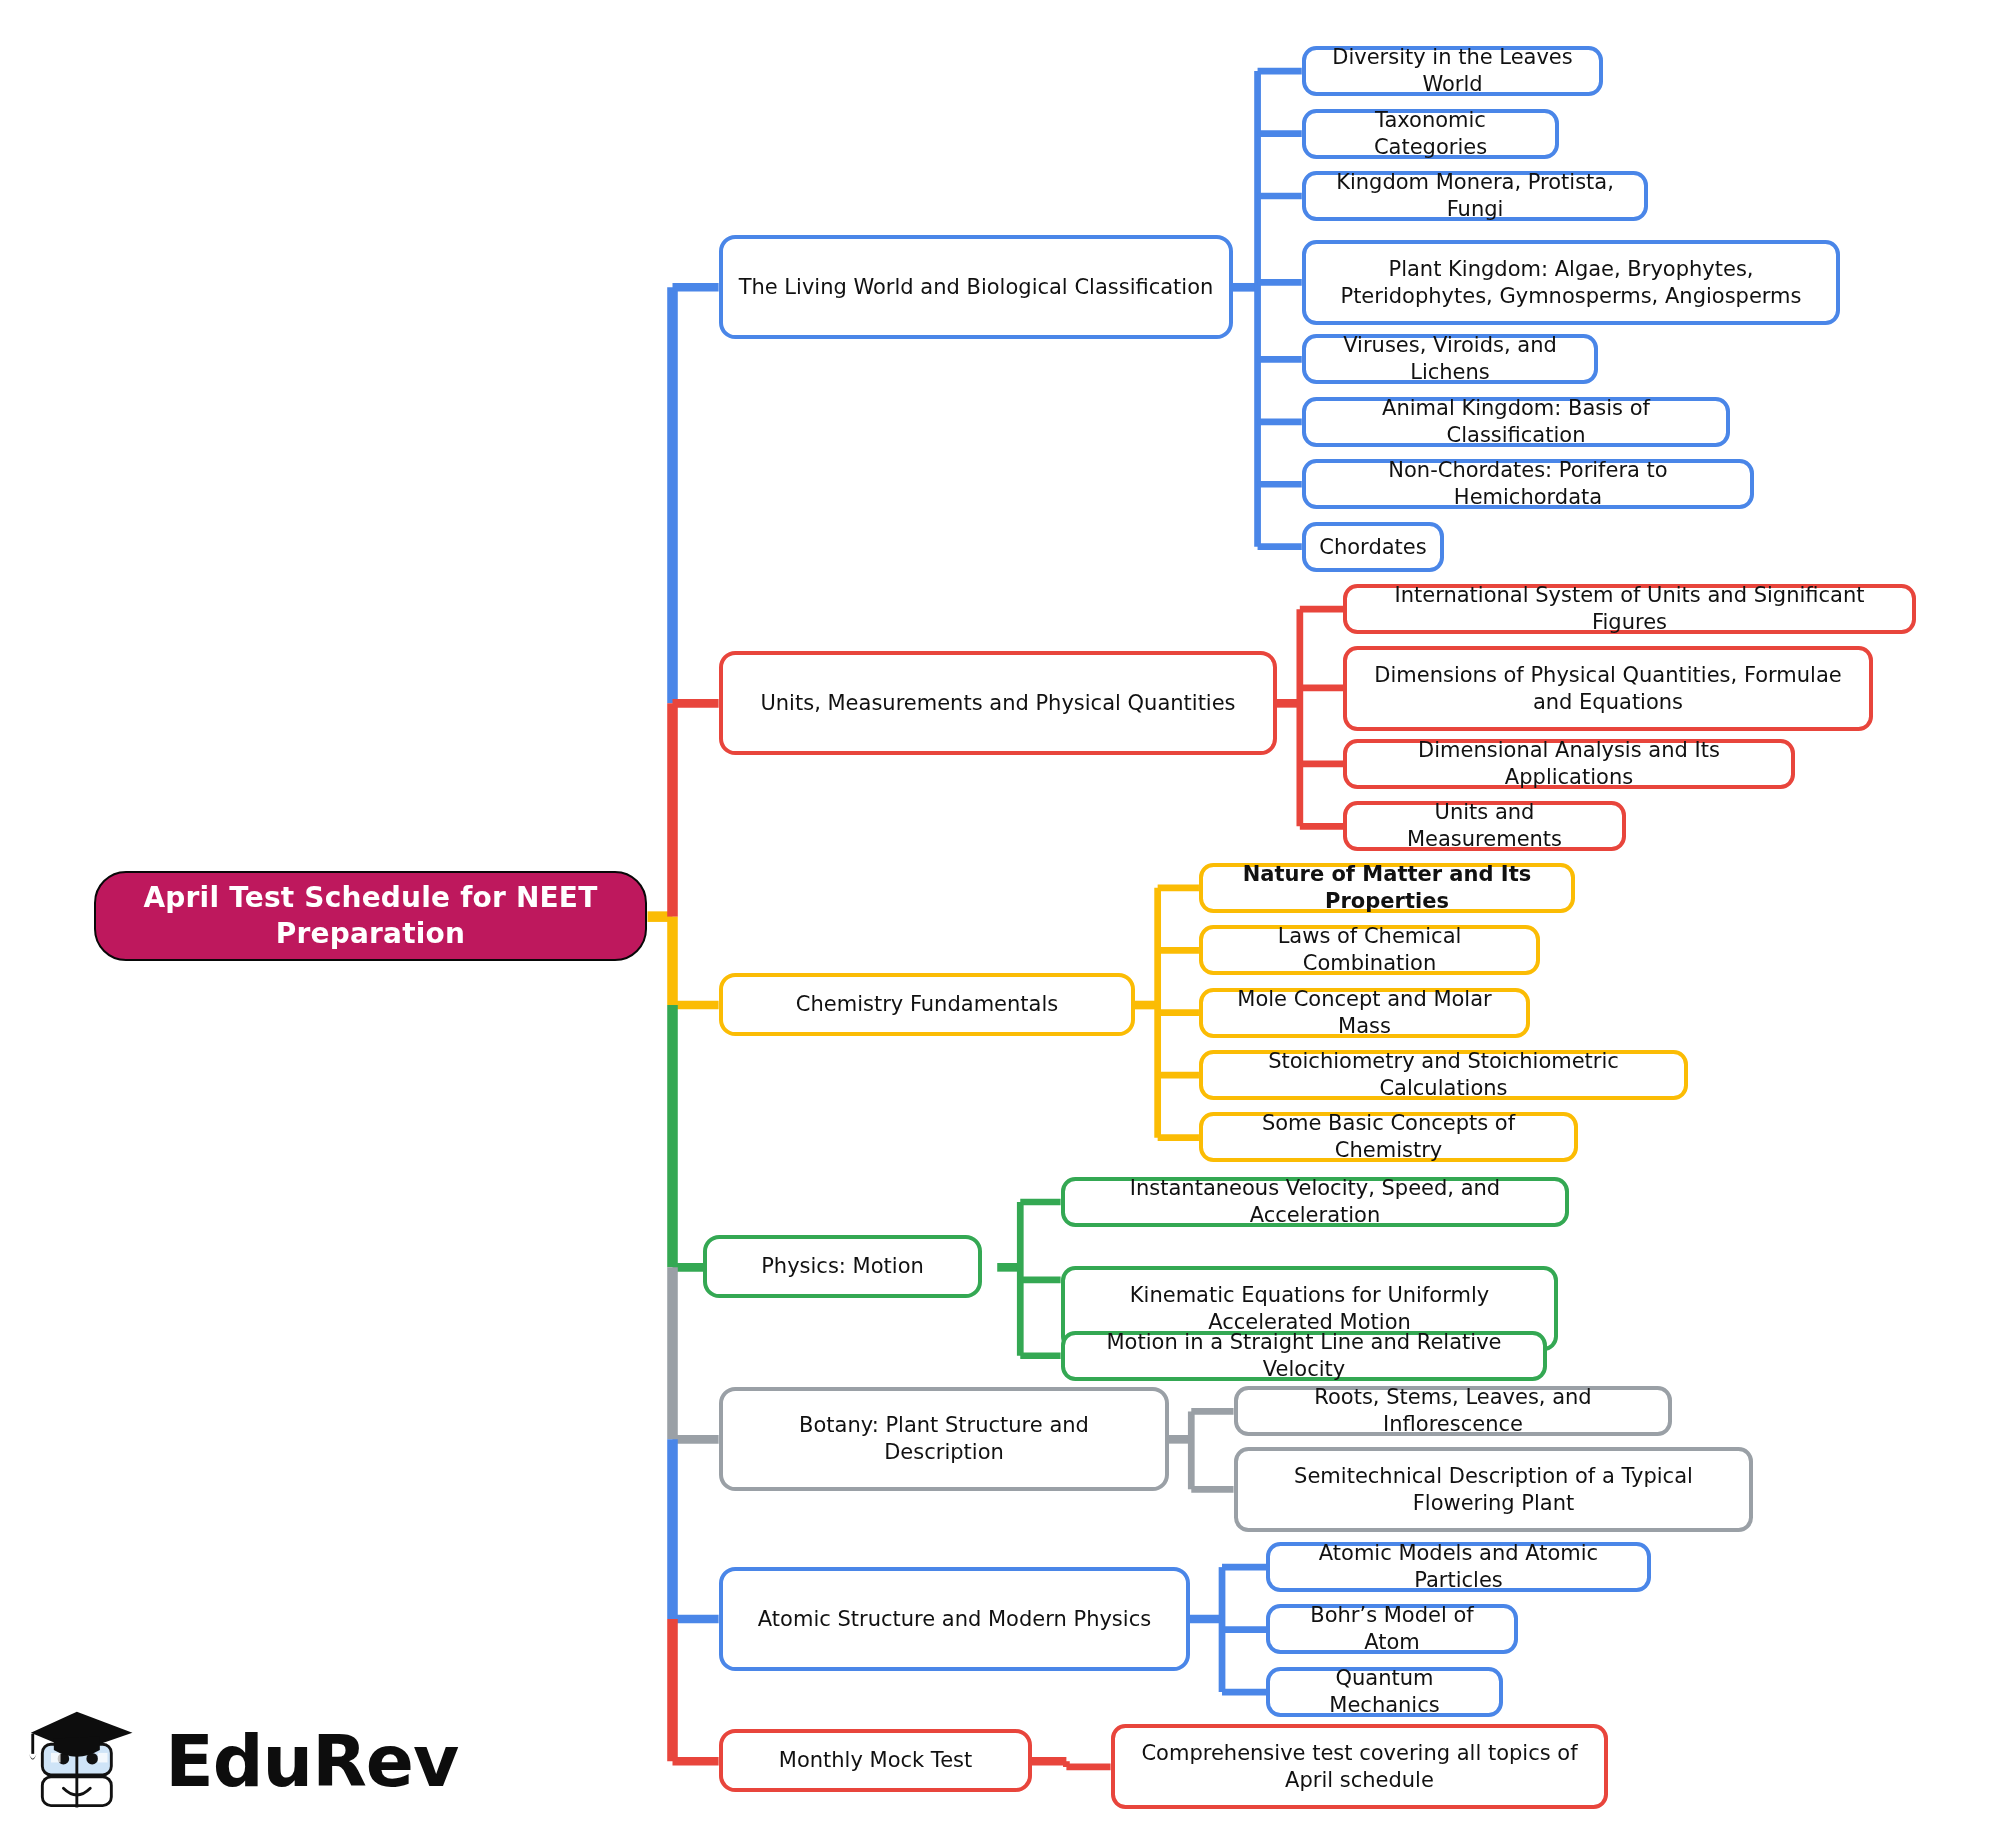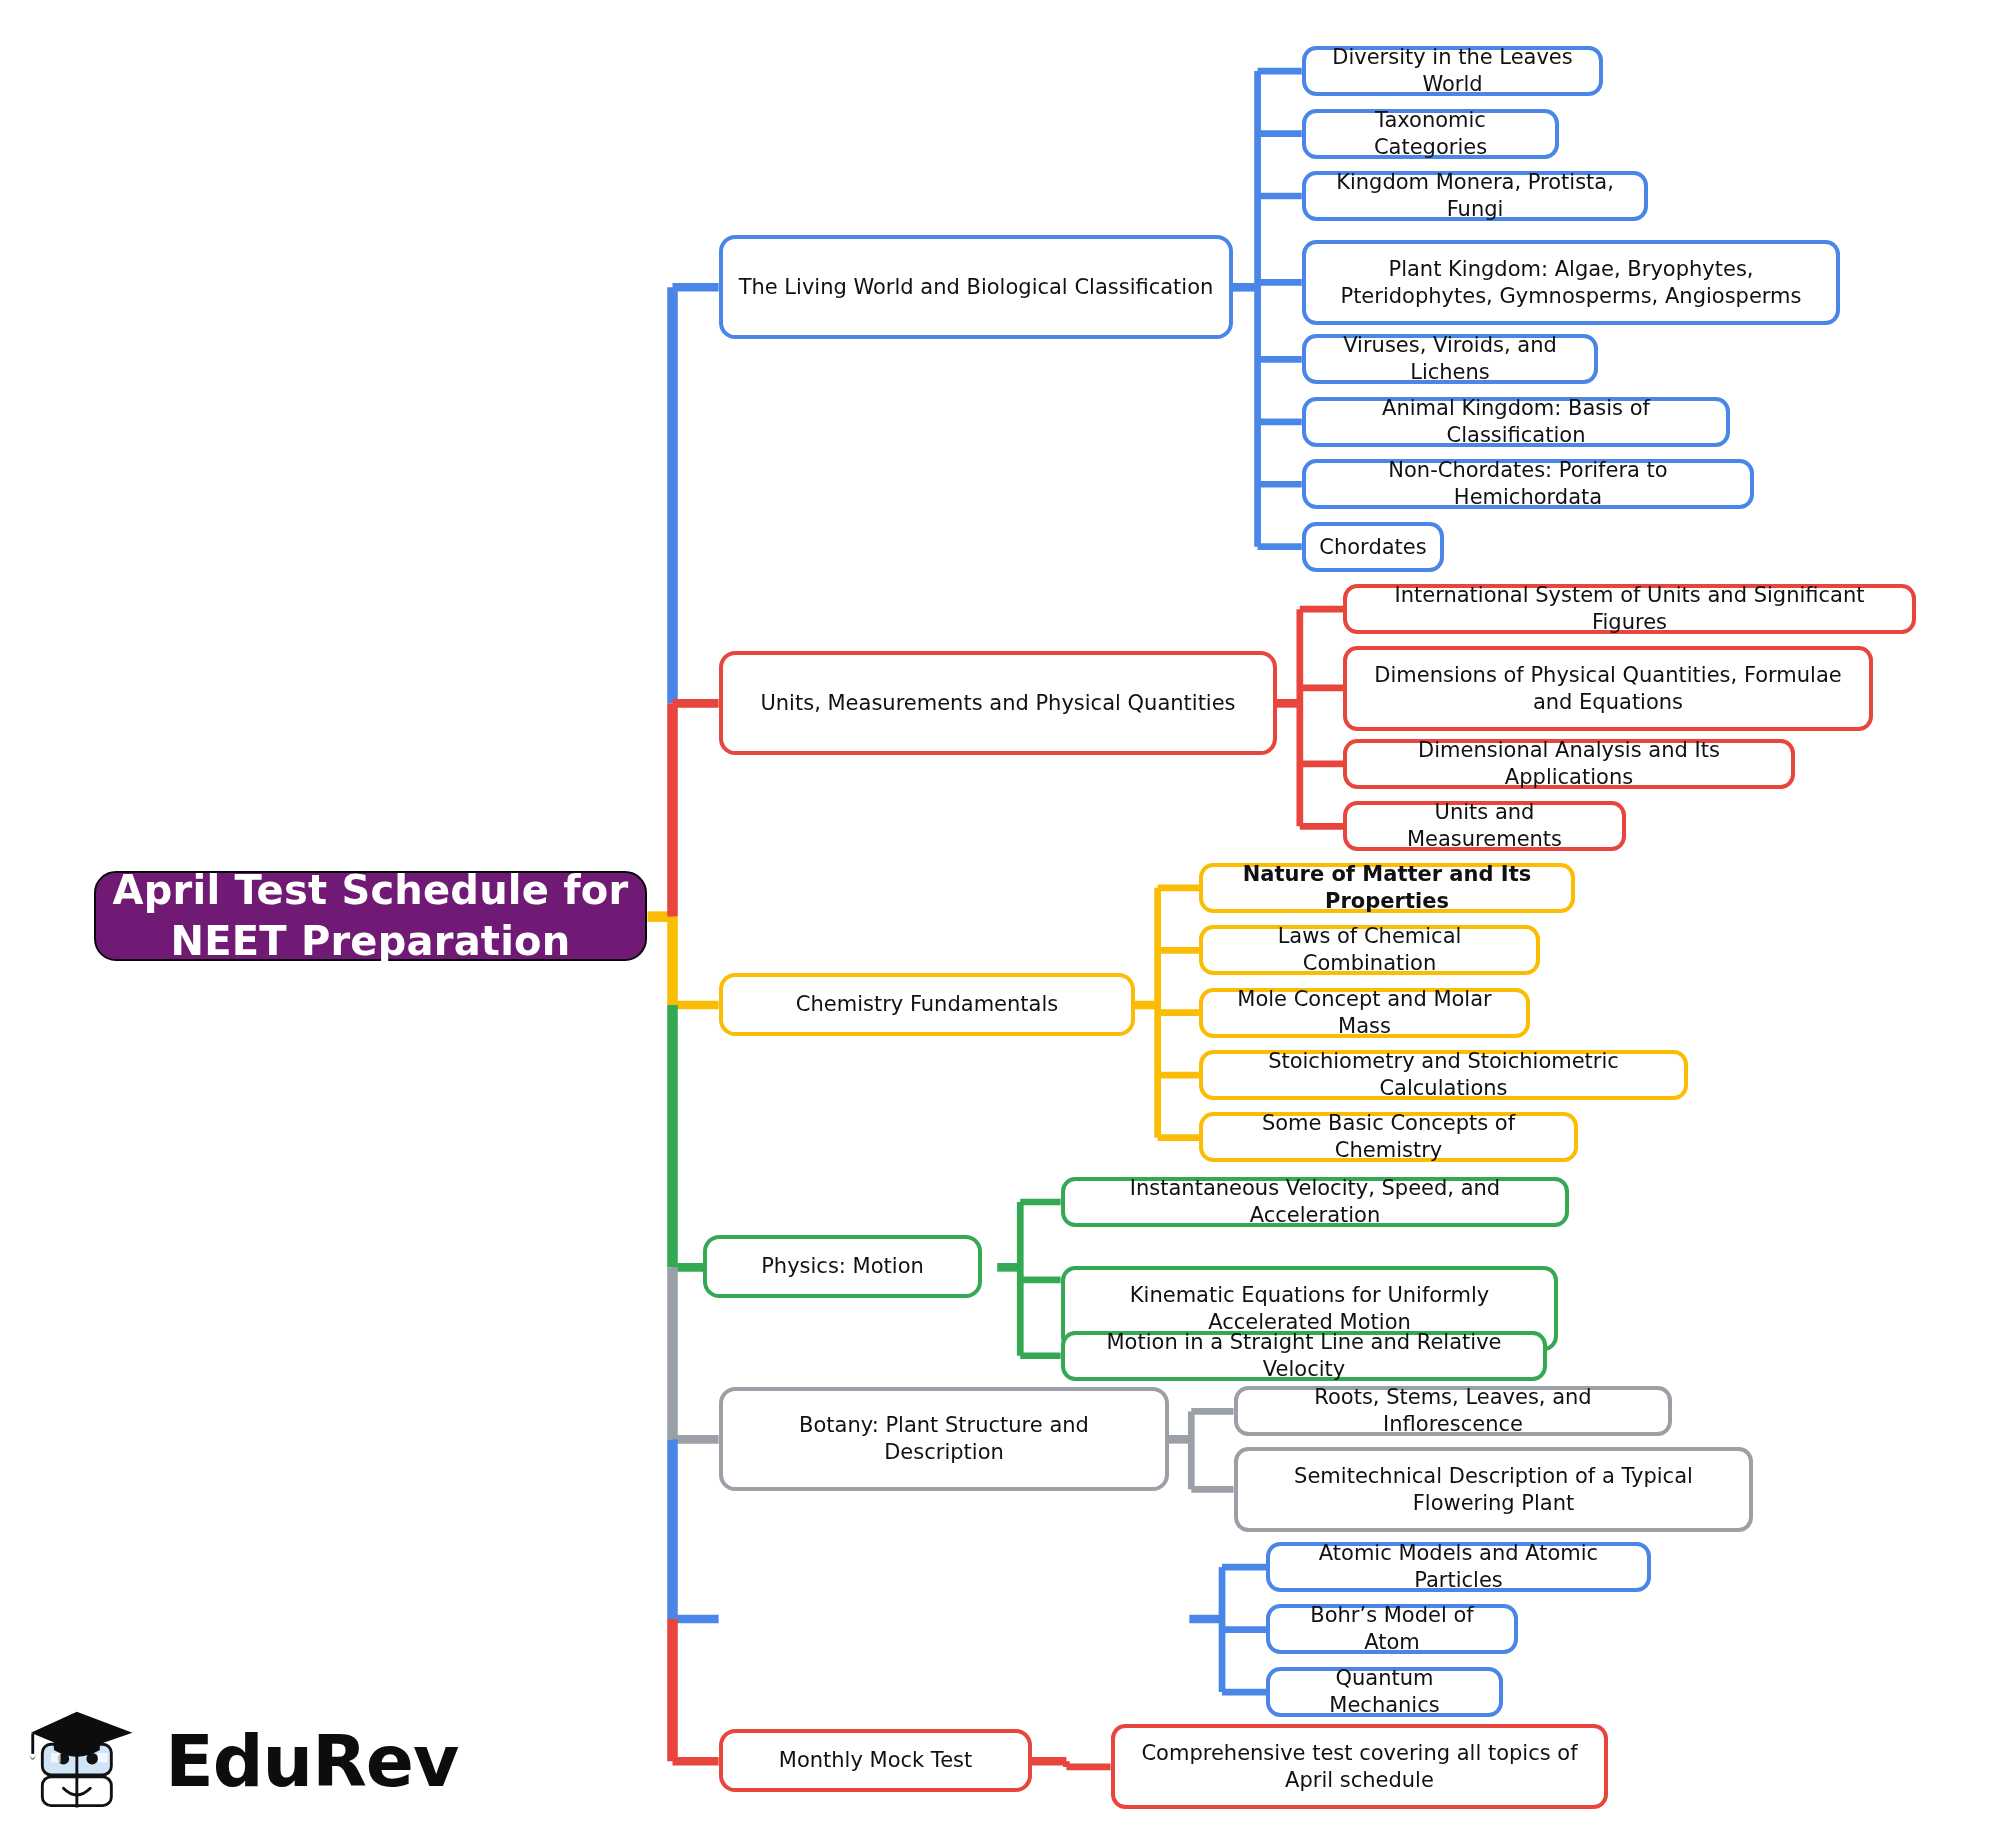"April Test Schedule for NEET" .root { background: #701a75 -> #be185d; border-radius: 22px -> 32px; font-size: 40px -> 28px }
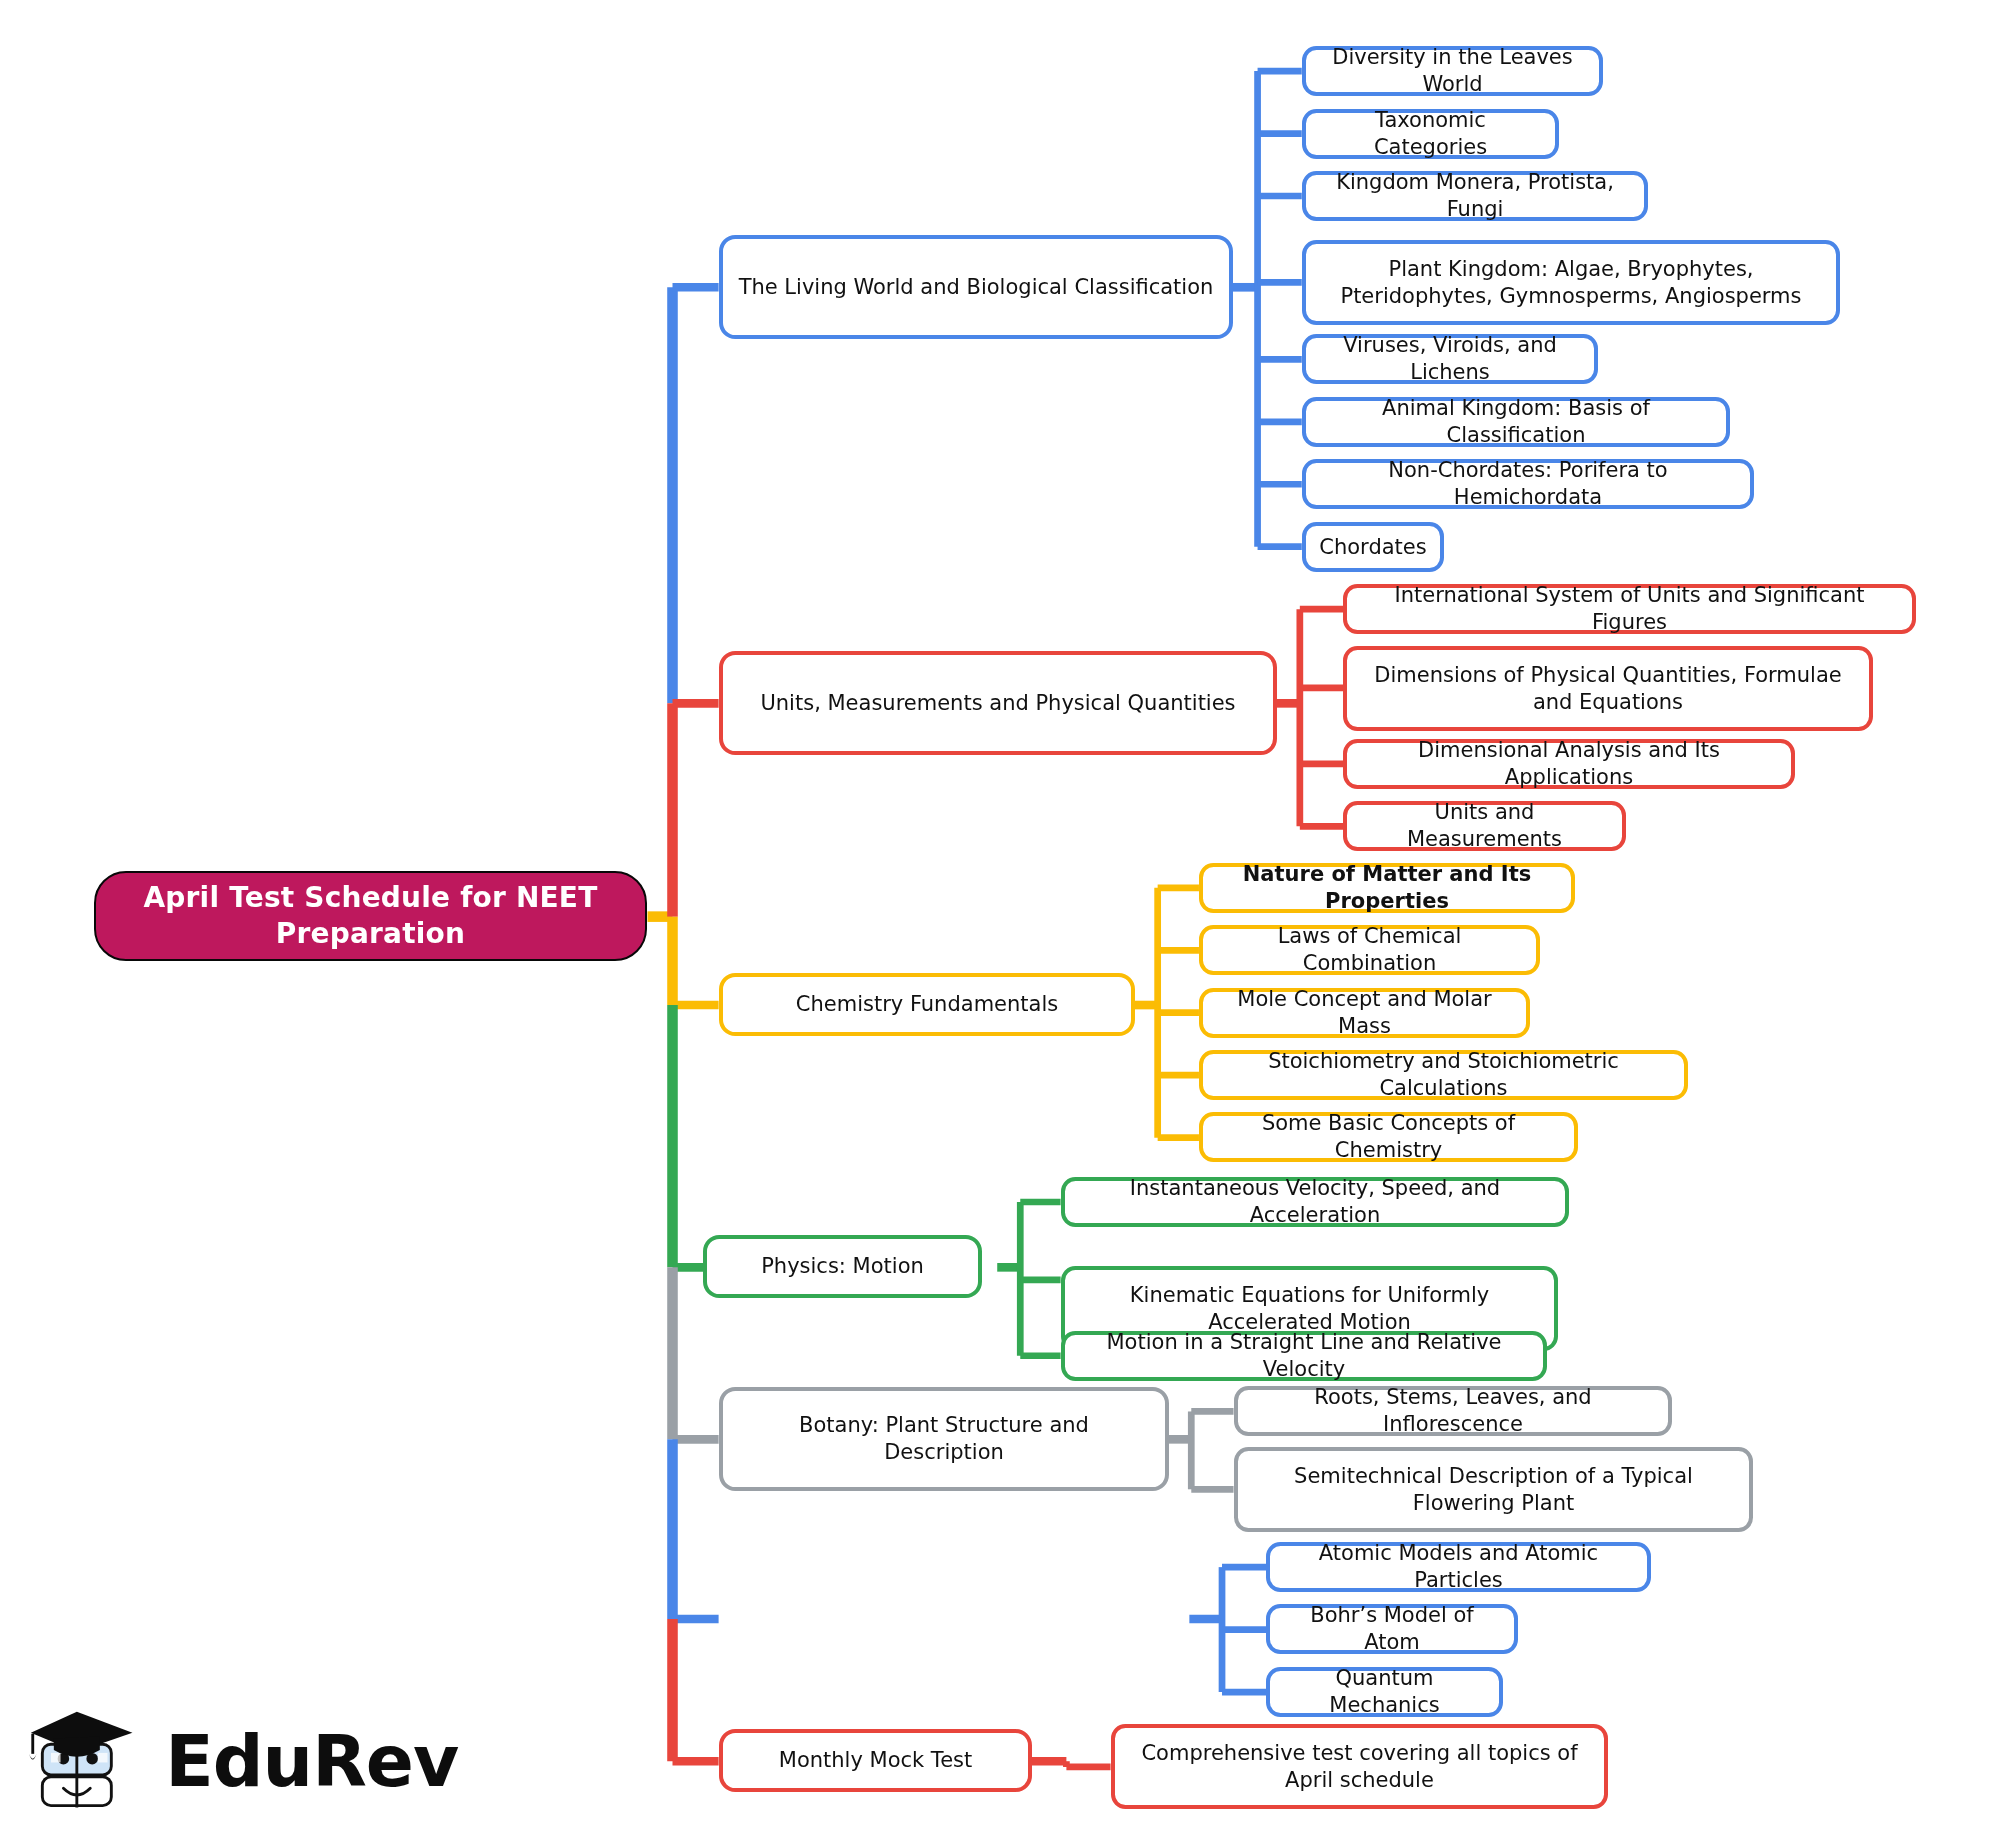"Atomic Structure and Modern Physics" div.node { html: none -> <div>Atomic Structure and Modern Physics</div> }
